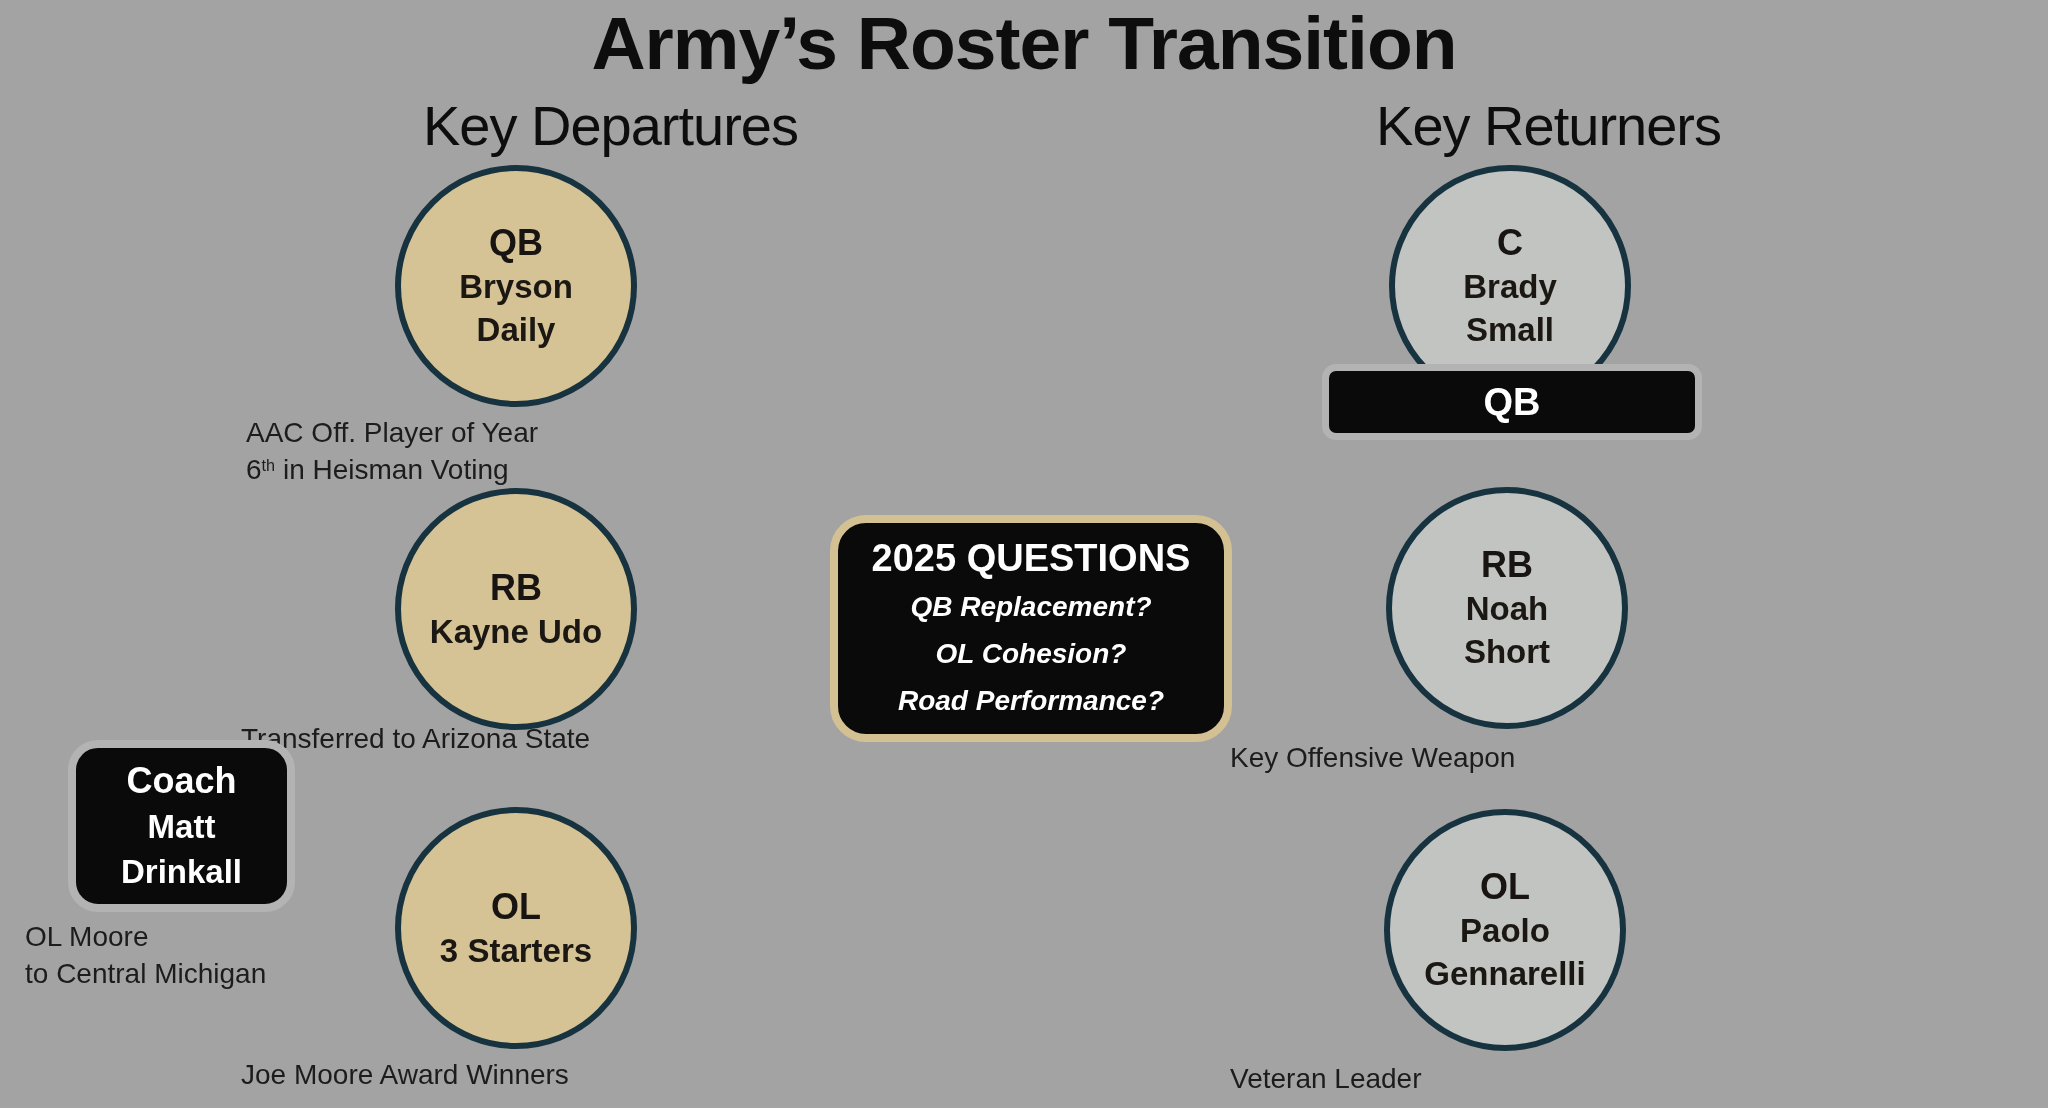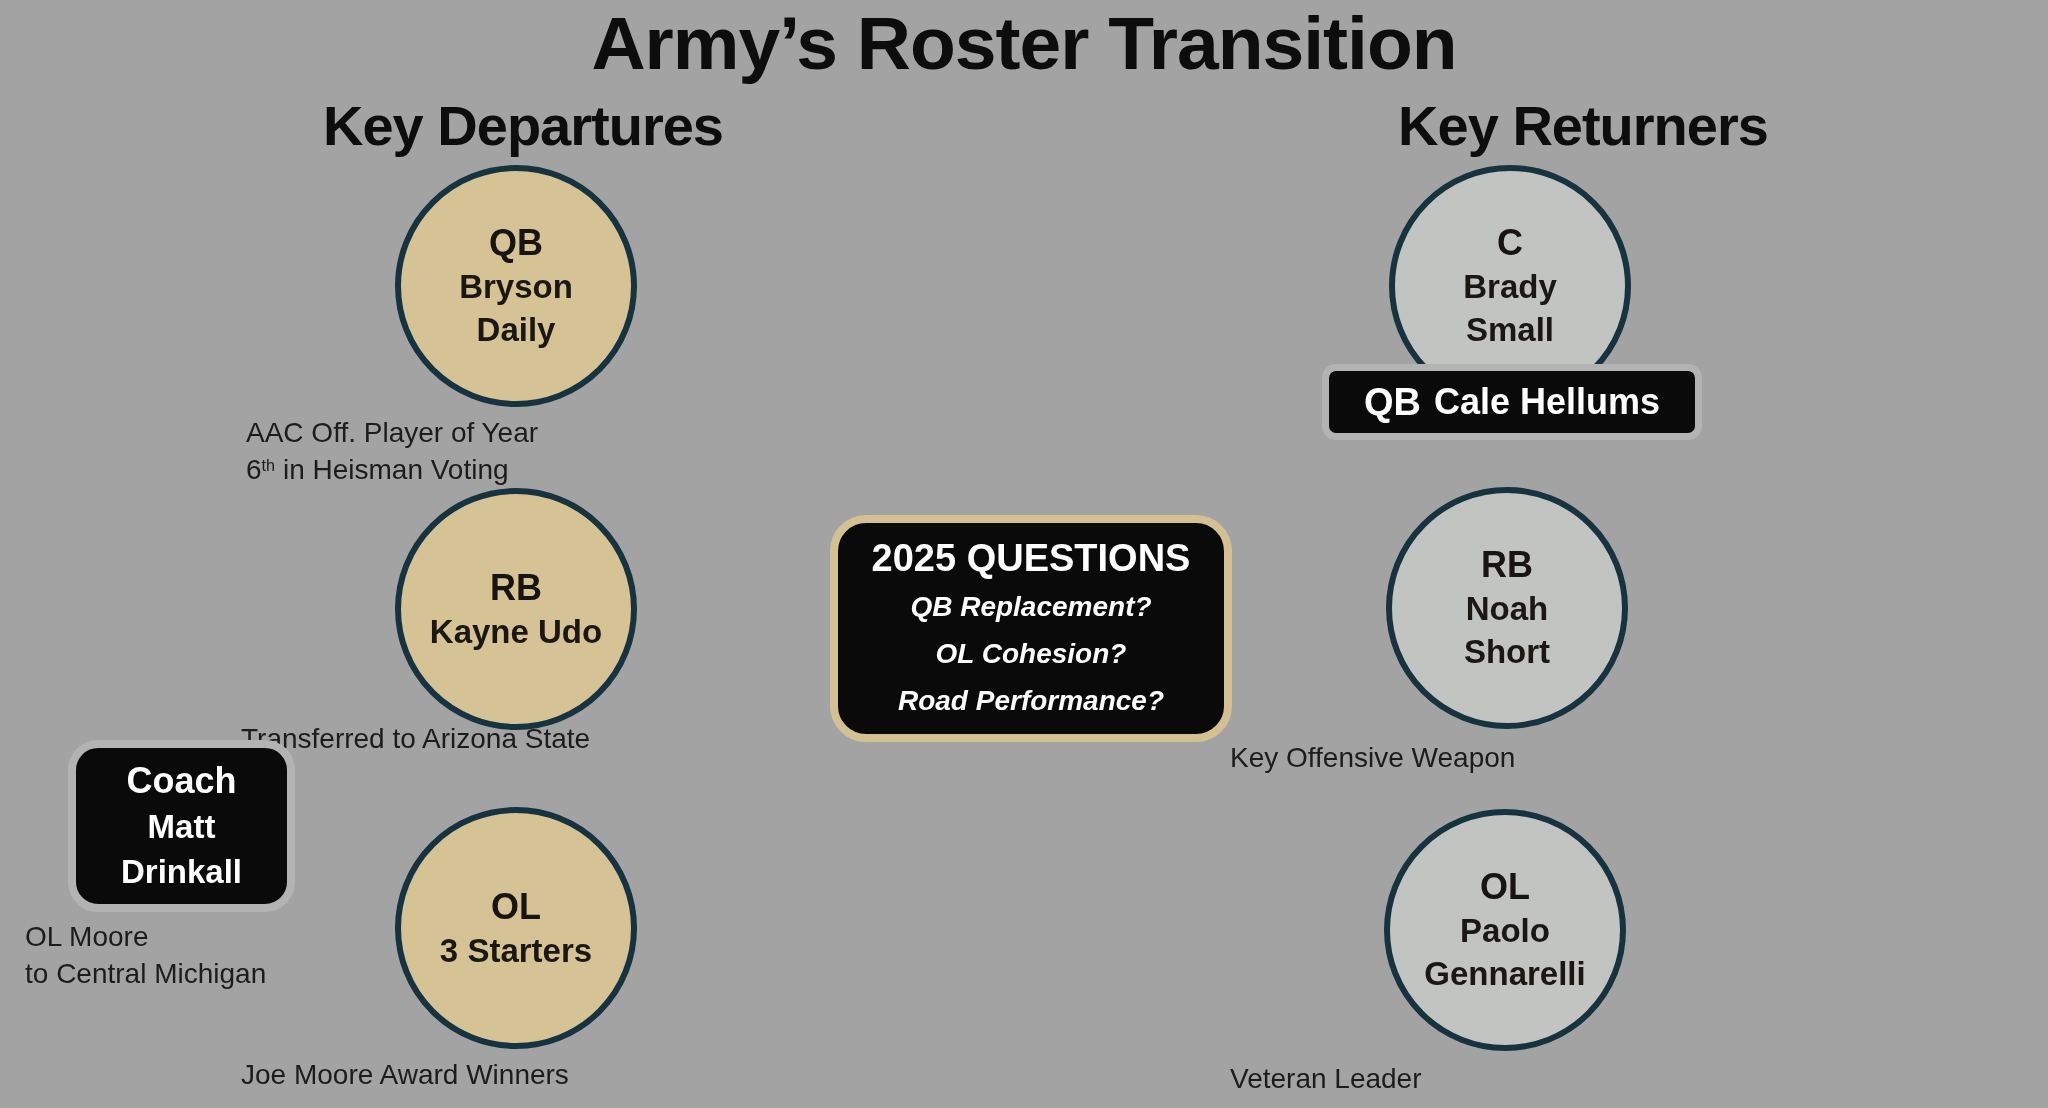"Key Departures" .col-header { font-weight: bold -> normal; text-align: center -> right }
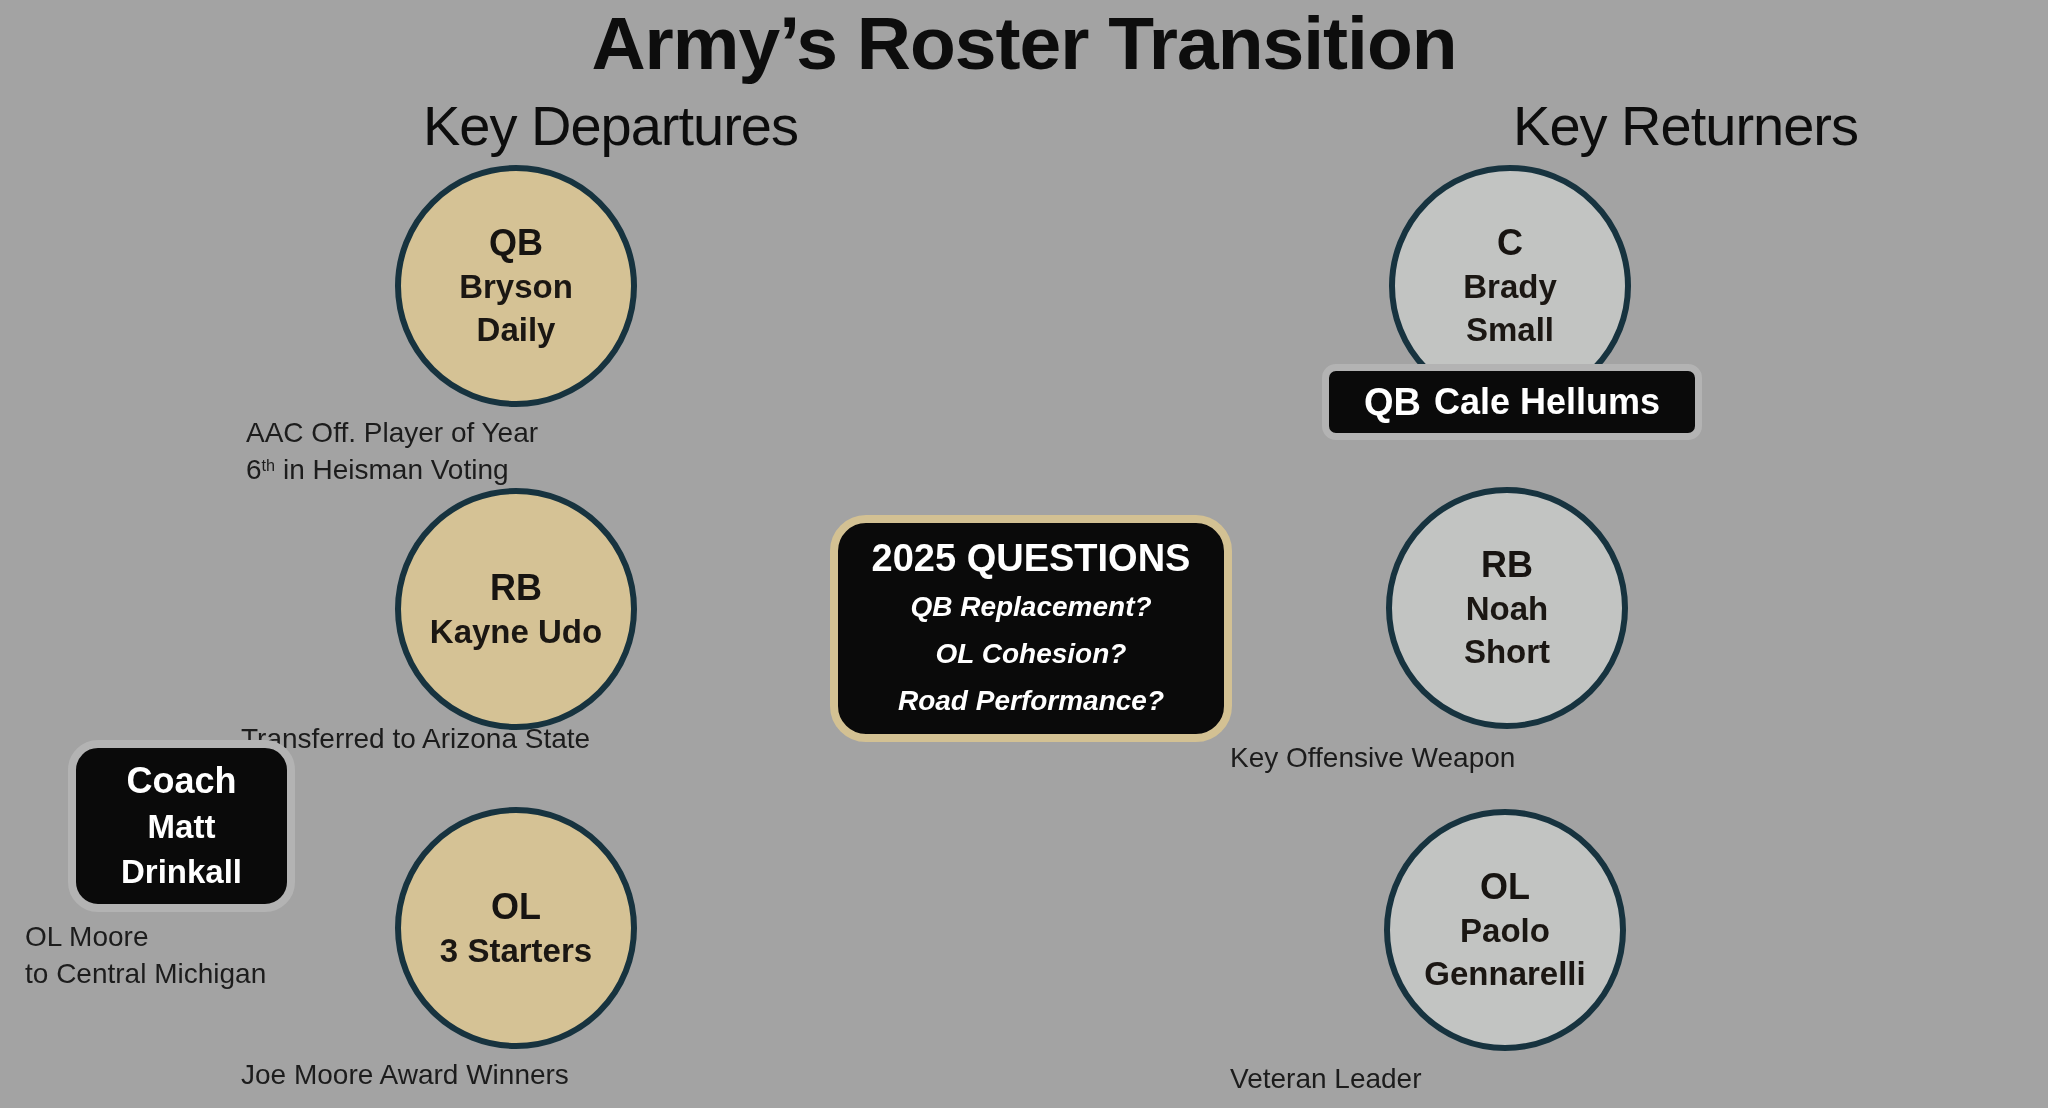"Key Returners" .hdr-right { left: 1308px -> 1171px }
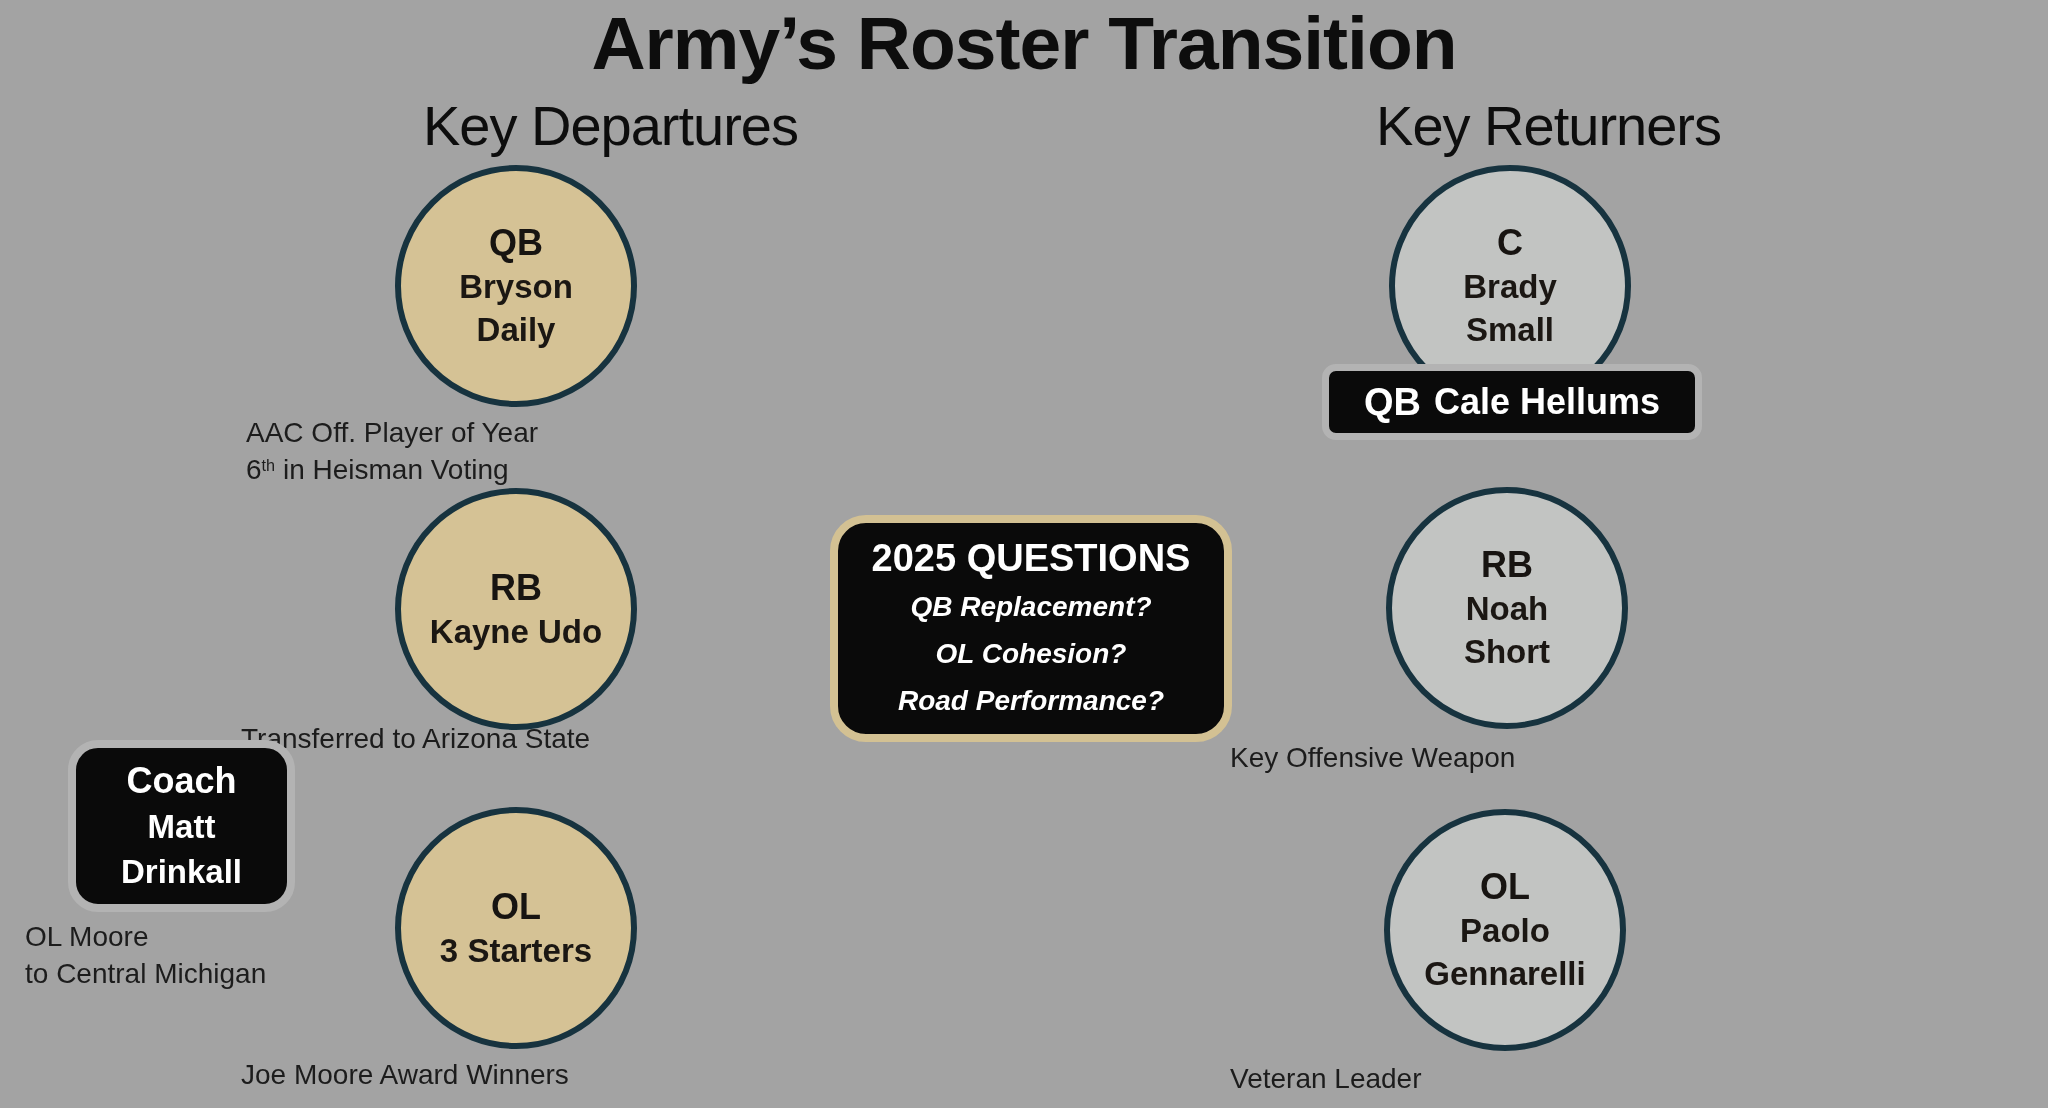"Cale Hellums" span.badge-name { html: <span>Cale Hellums</span> -> none }
